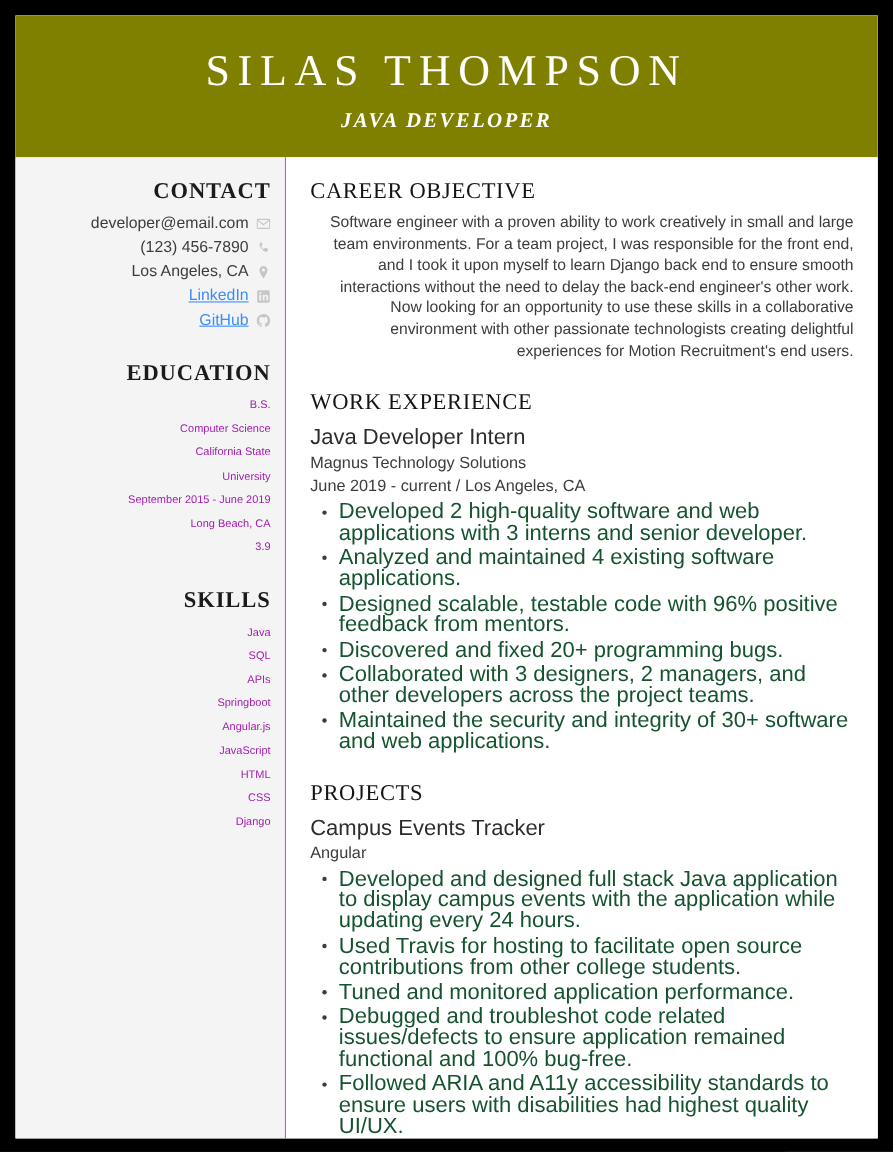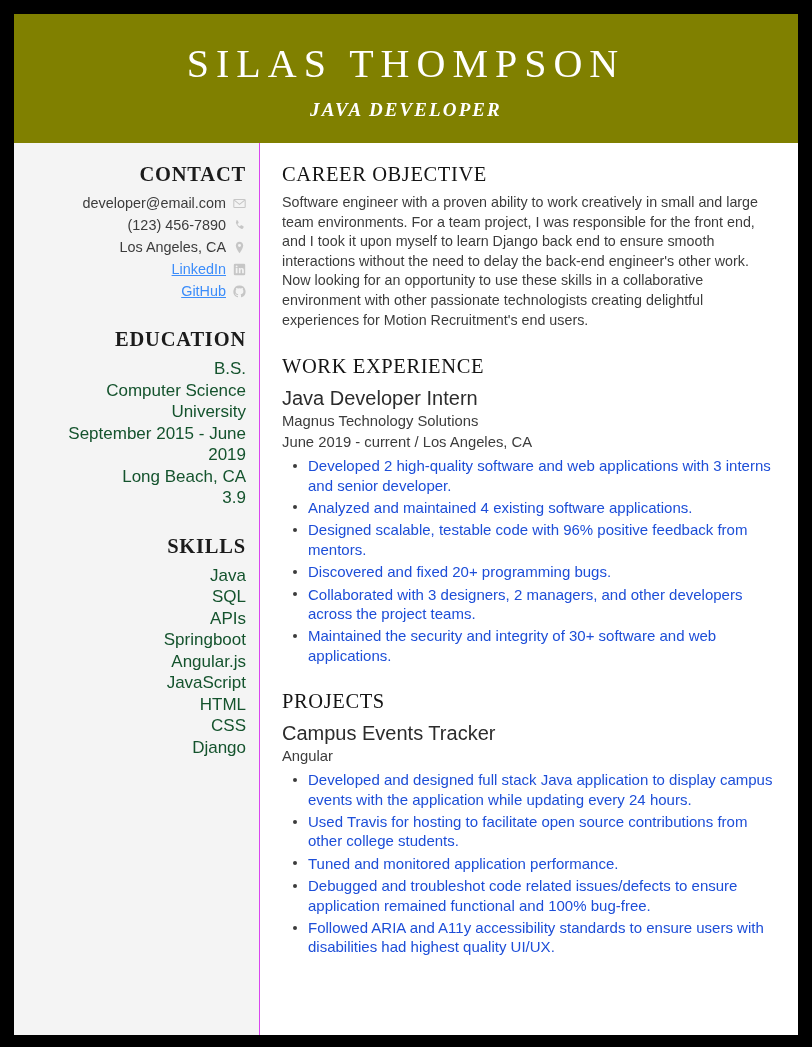"Software engineer with a proven" .objective-text { text-align: none -> right }
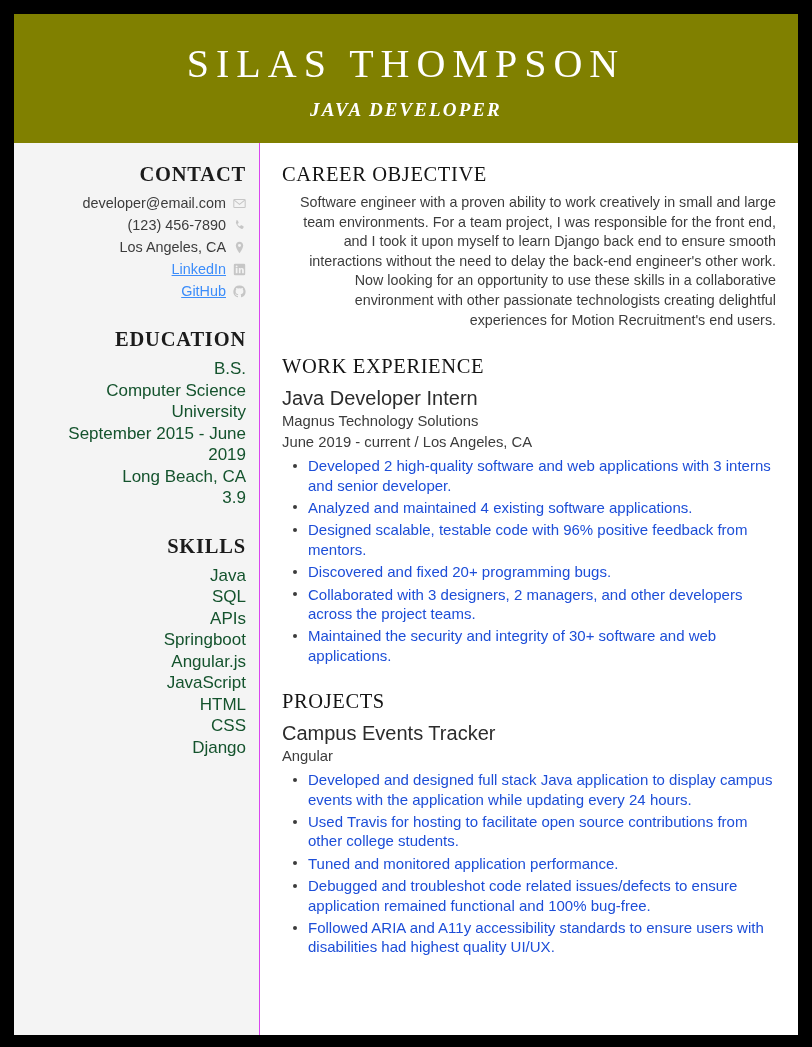"B.S." .side-list-item { color: #14532d -> #a21caf; font-size: 17px -> 10px }
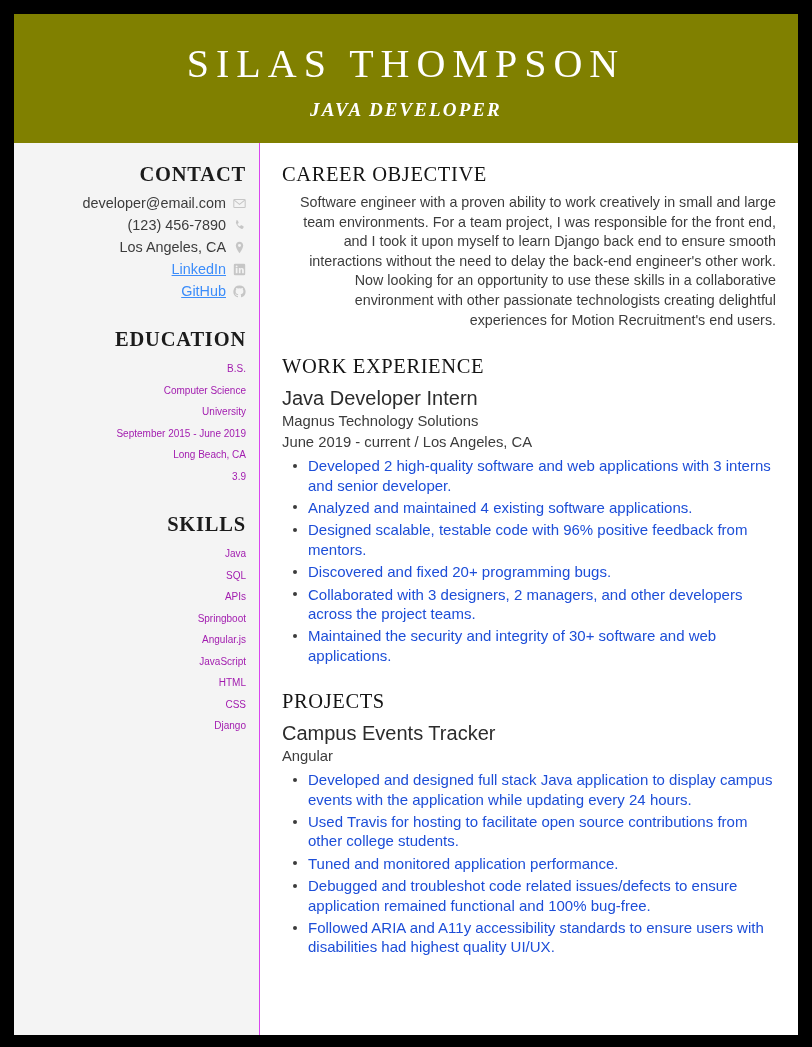"California State" div.side-list-item { html: none -> <div>California State</div> }
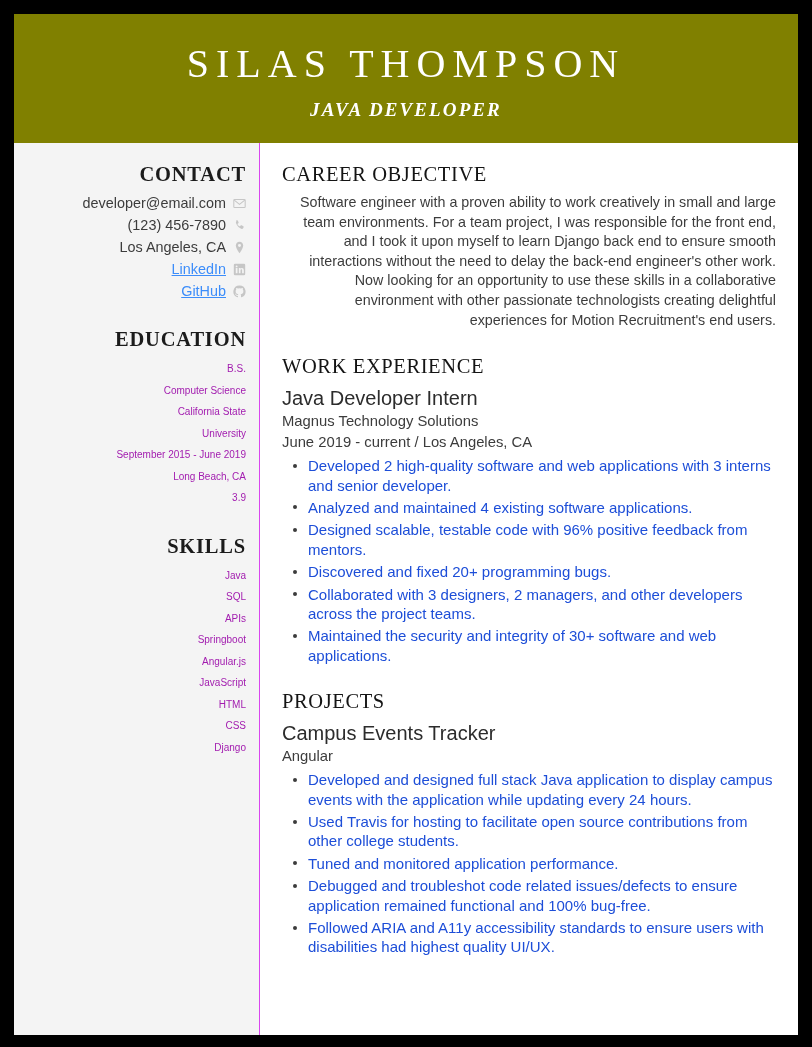"Developed 2 high-quality software and" ul.bullets li { color: #1d4ed8 -> #14532d; font-size: 15px -> 20px }
